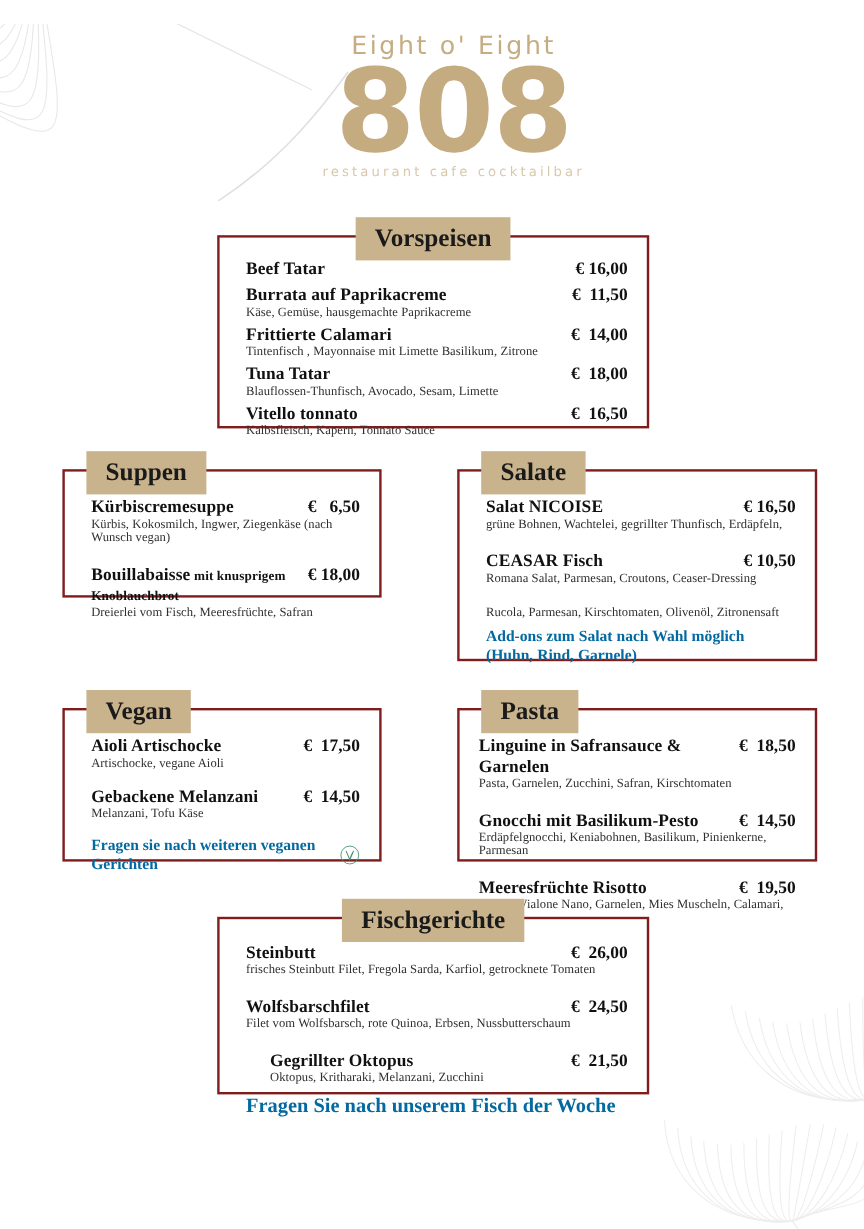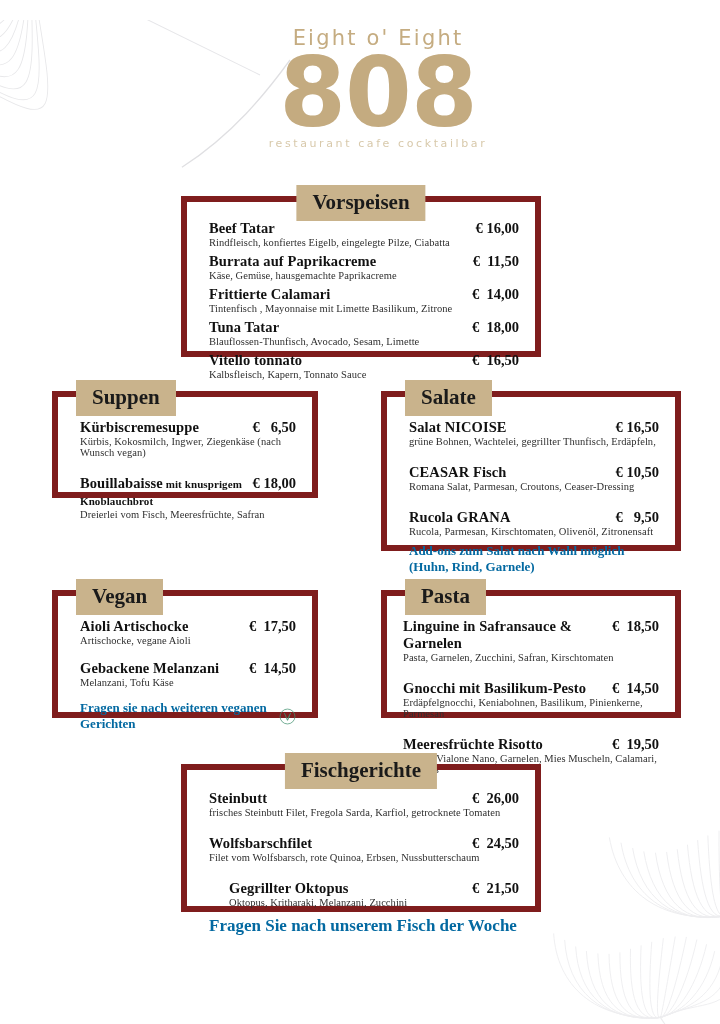"Vorspeisen" .section { border: 6px solid #7f1d1d -> 2px solid #7f1d1d }
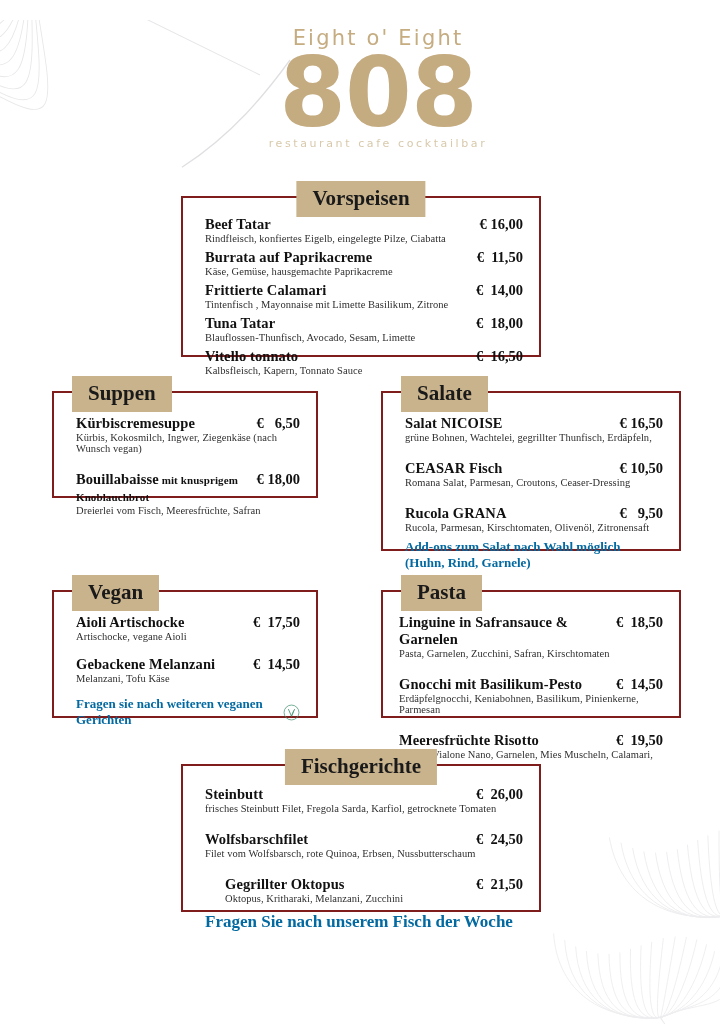"Rindfleisch, konfiertes Eigelb," div.item-desc { html: <div>Rindfleisch, konfiertes Eigelb, eingelegte Pilze, Ciabatta</div> -> none }
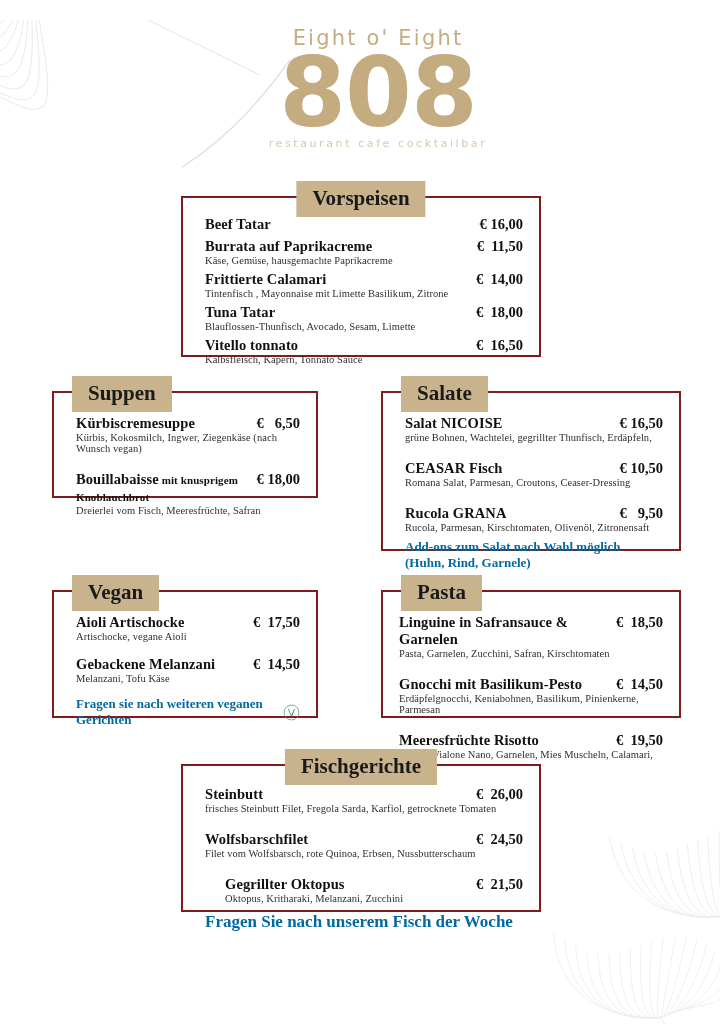"Rucola GRANA" div.item-head { html: <div> <span>Rucola GRANA</span> <span>€ 9,50</span> </div> -> none }
